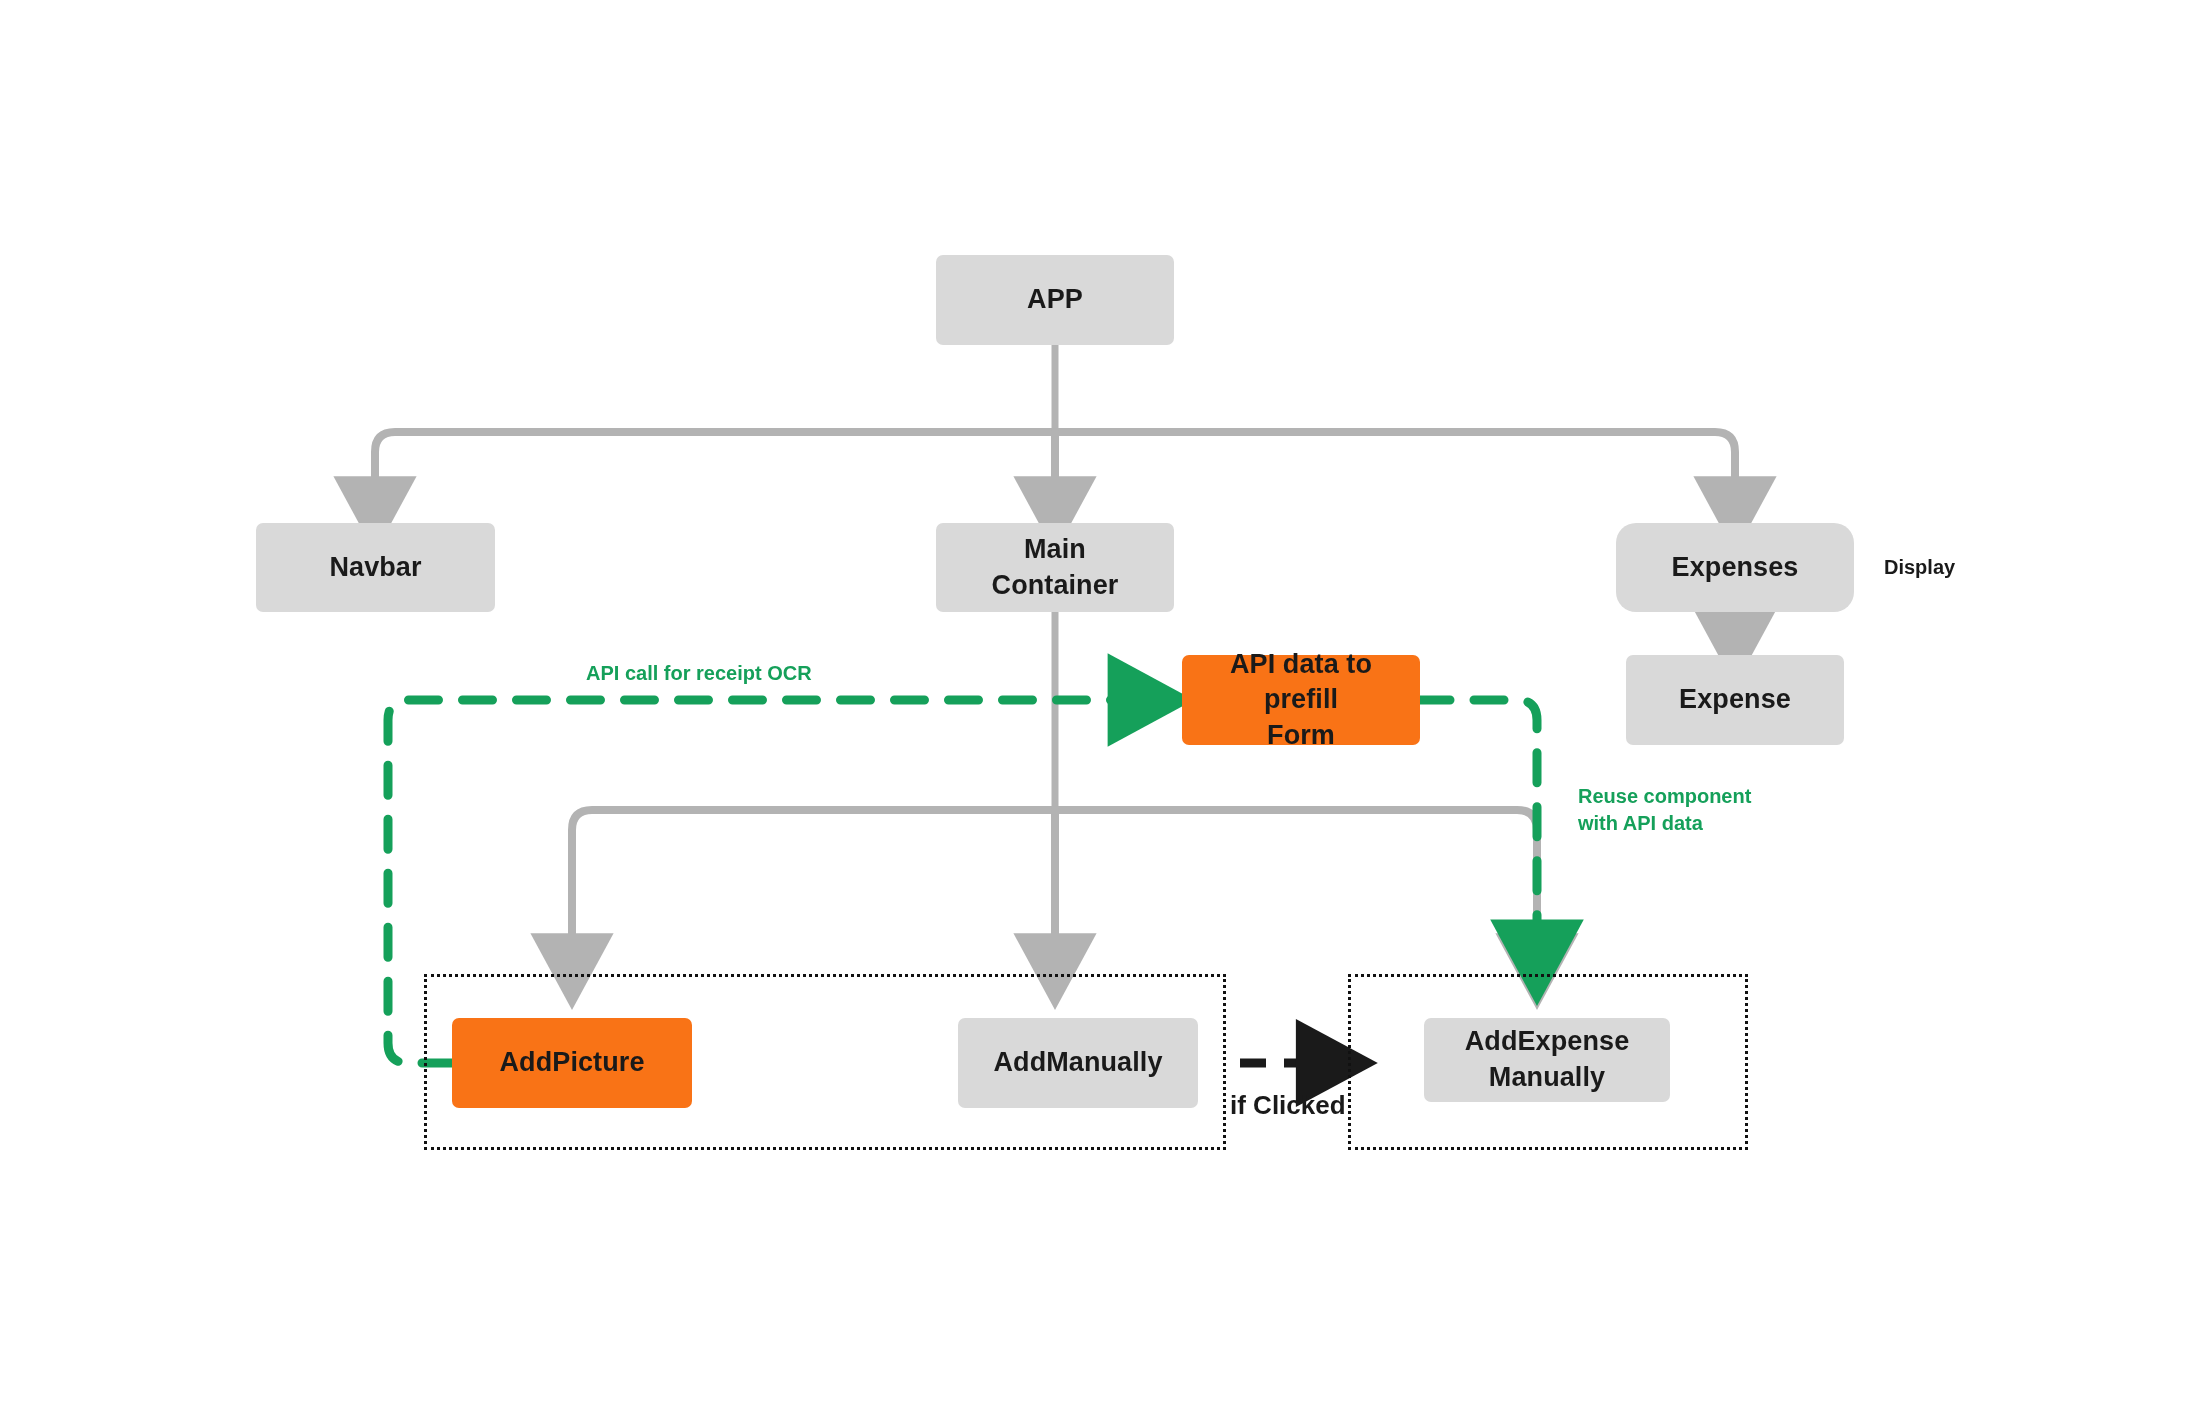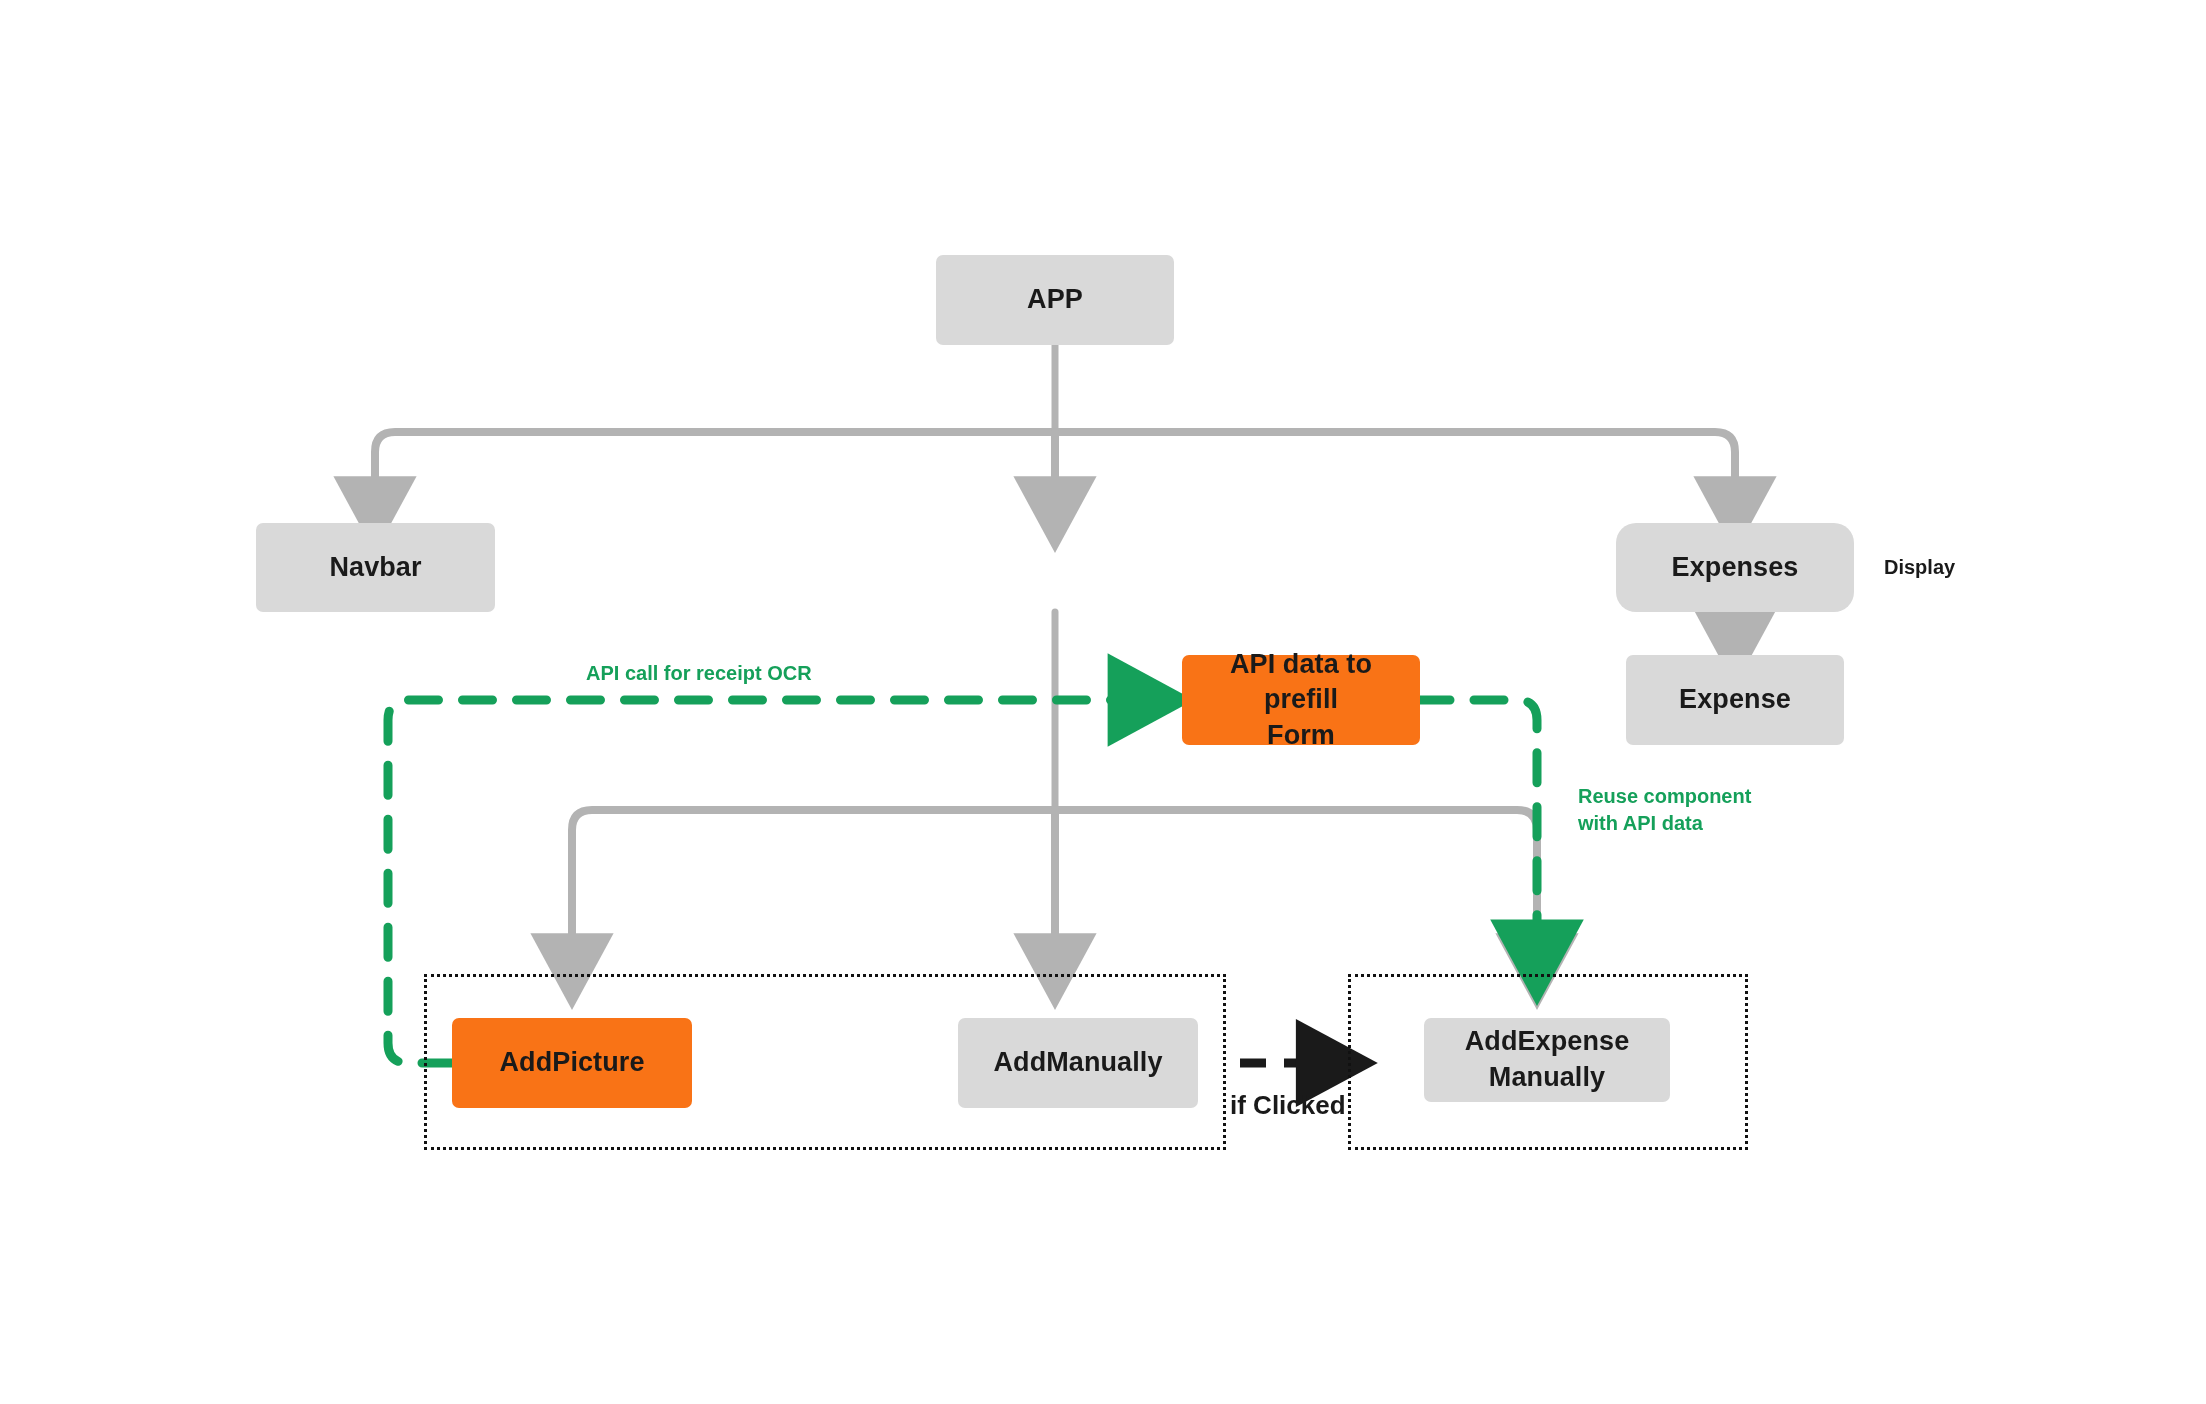"Main" div.node { html: none -> <div> <span>Main Container</span> </div> }
